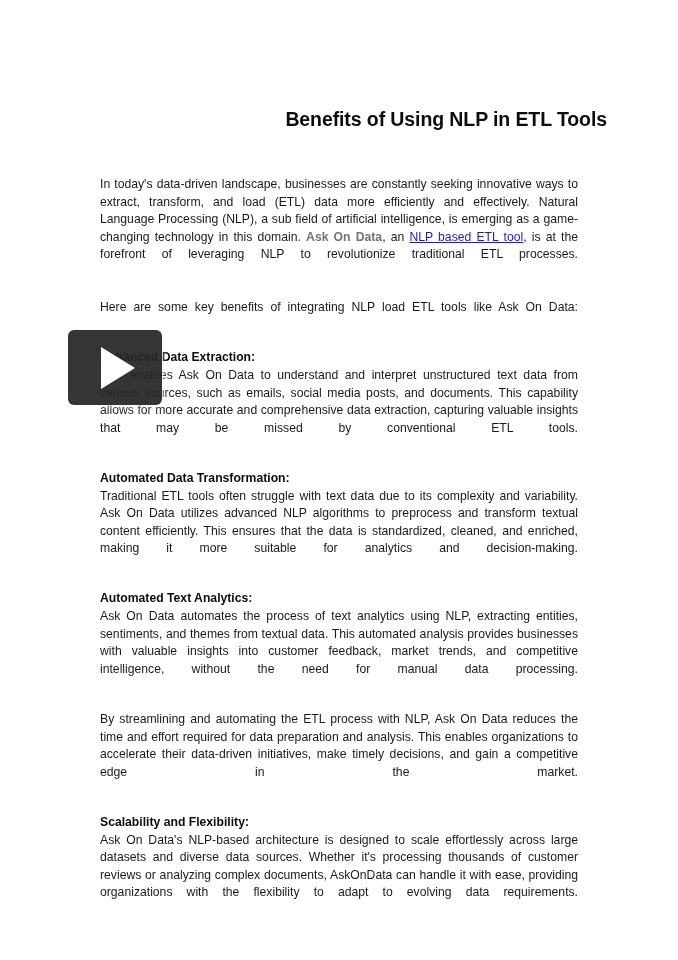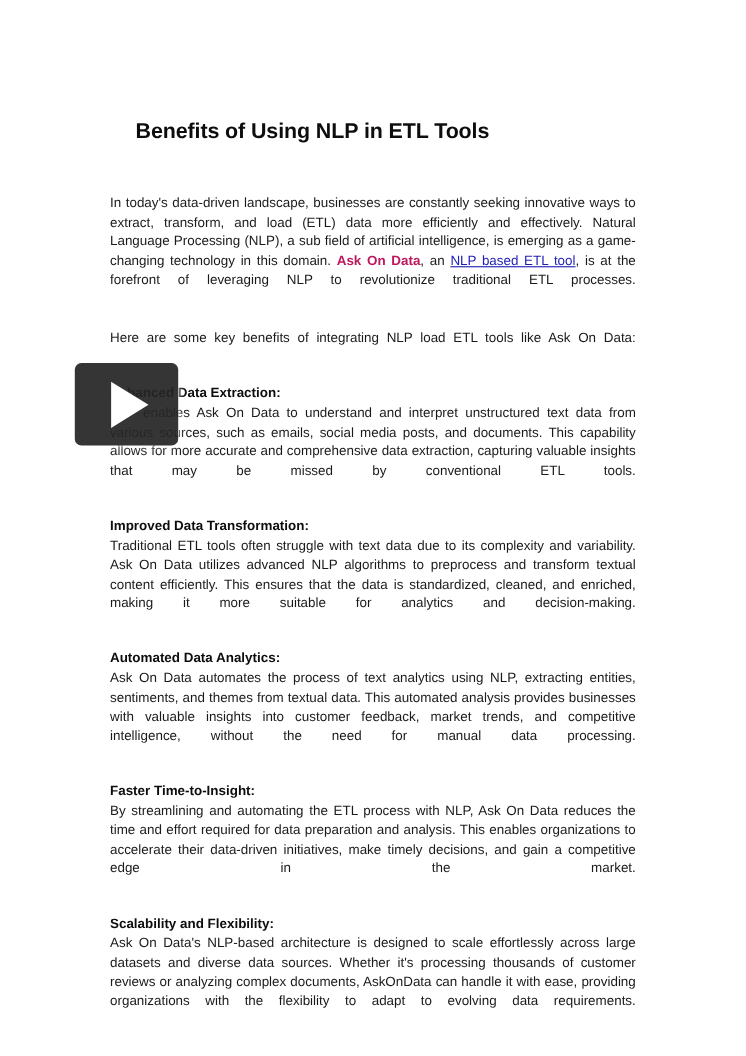"Benefits of Using NLP in" .doc-title { padding-left: none -> 39px; text-align: center -> right }
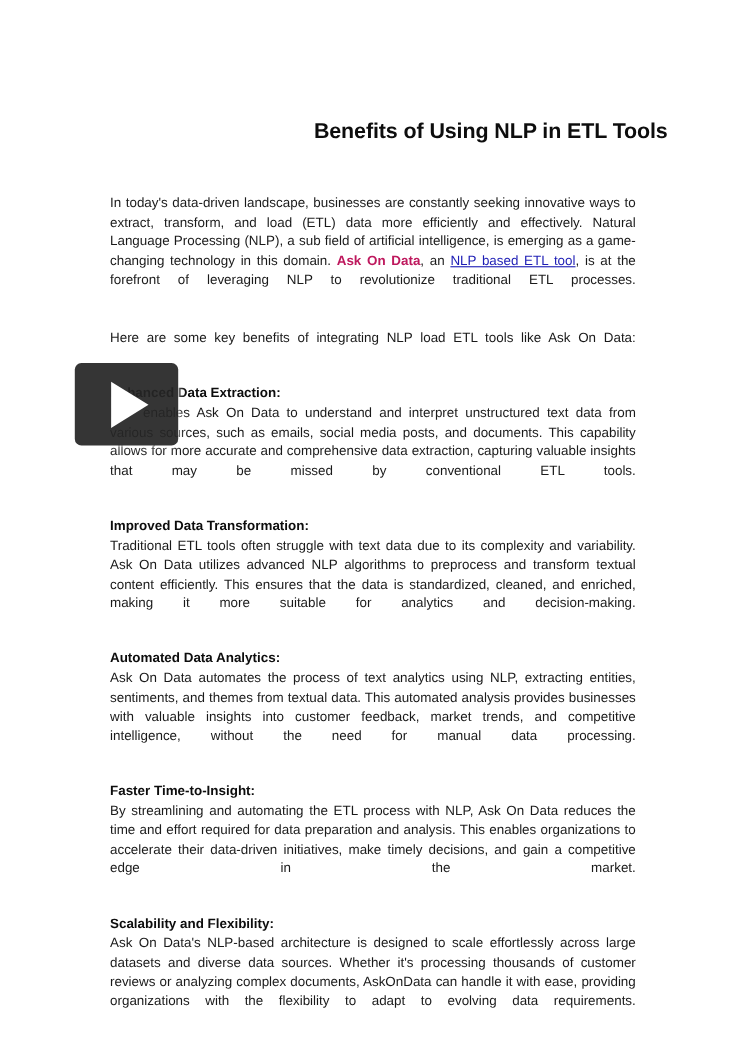"Ask On Data" .bold-inline { color: #be185d -> #737373 }
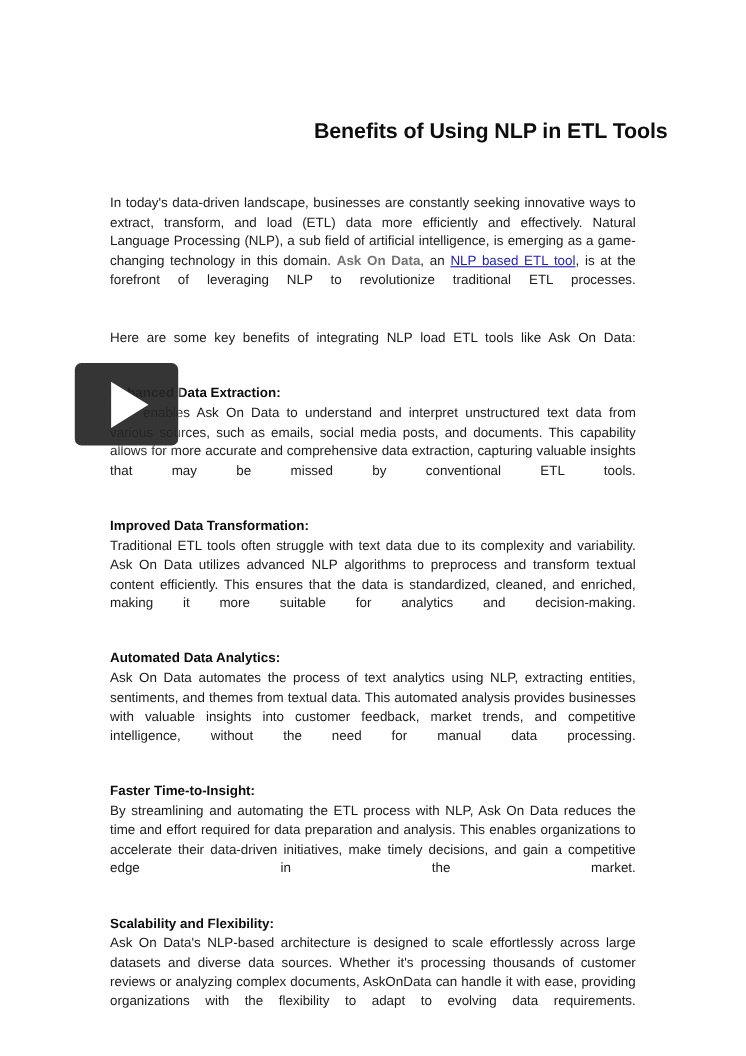"Improved Data Transformation:" div.sec-head { text: Improved -> Automated }
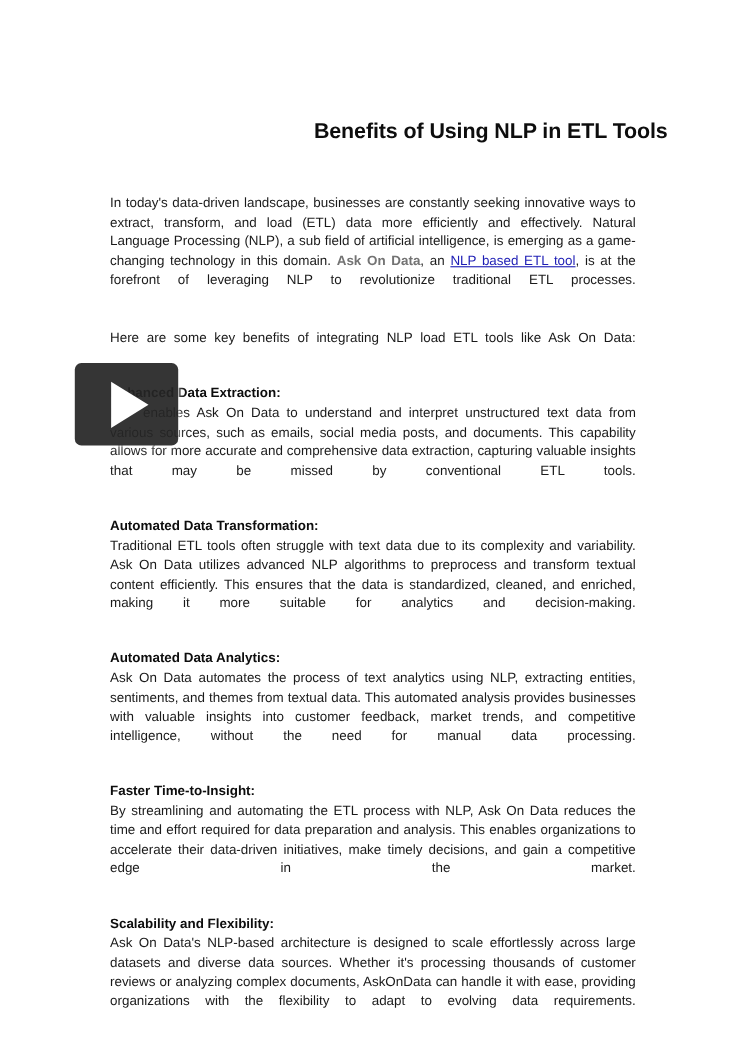"Automated Data Analytics:" div.sec-head { text: Data -> Text }
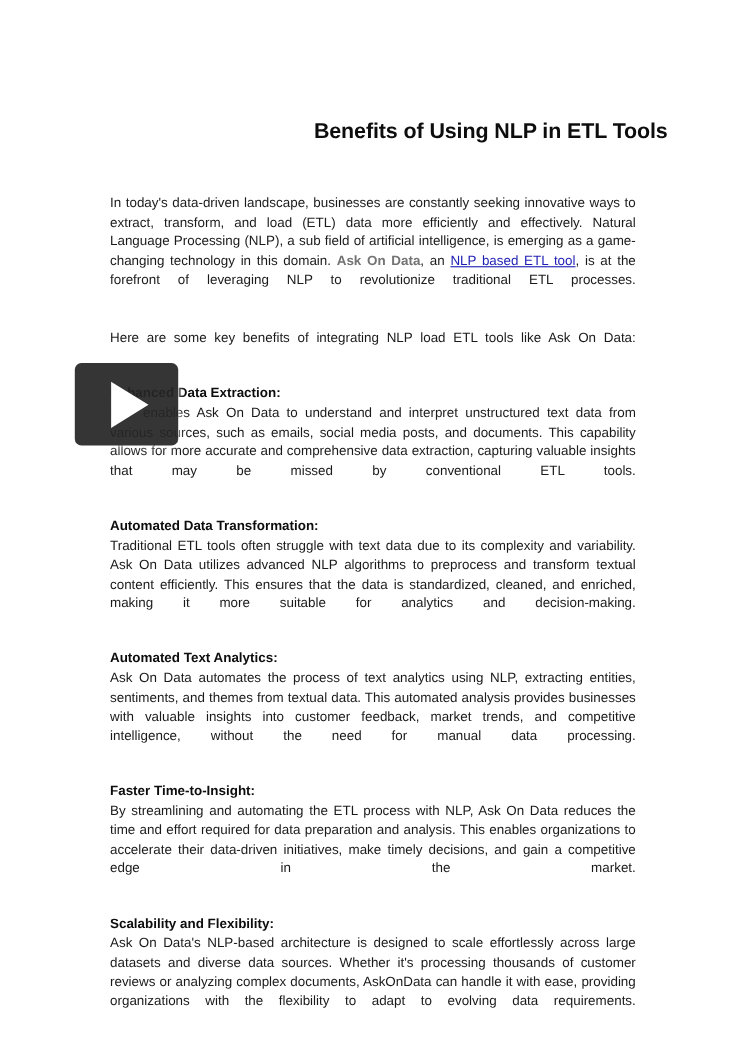"Faster Time-to-Insight:" div.sec-head { html: <div>Faster Time-to-Insight:</div> -> none }
